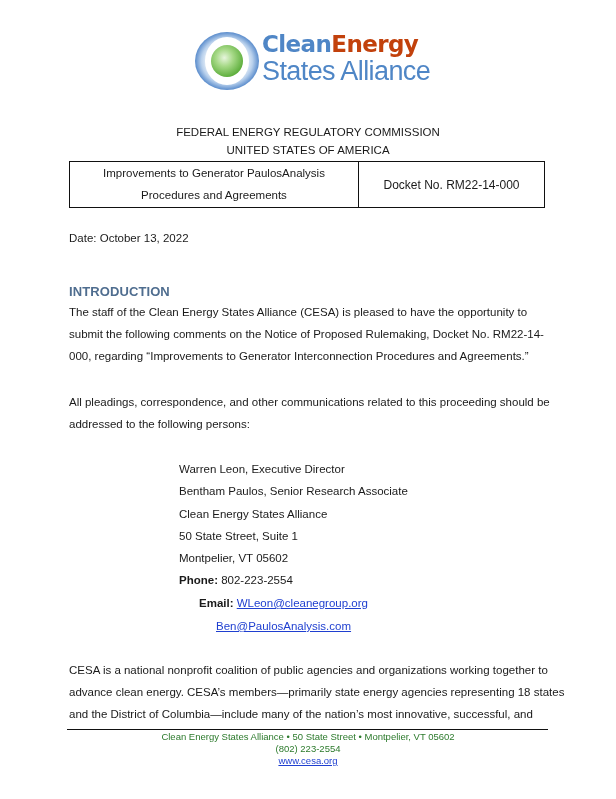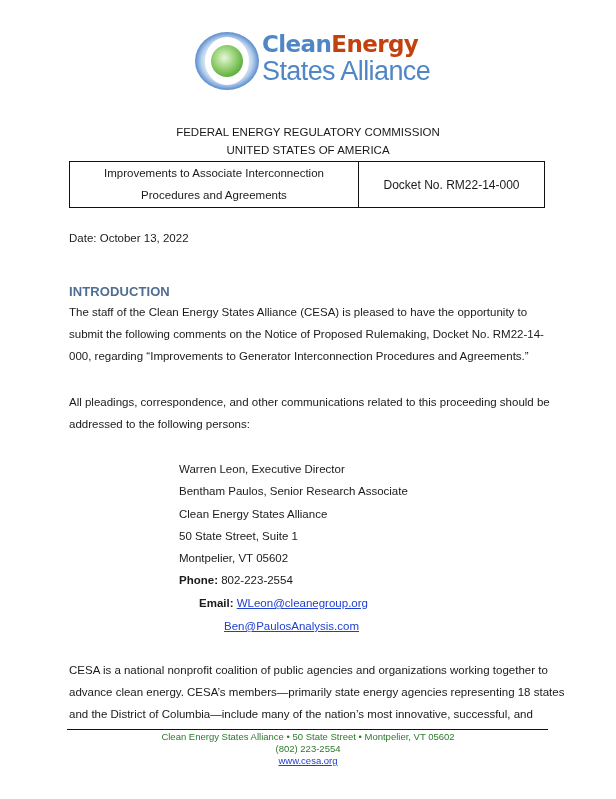"Improvements to Associate" div { text: Associate Interconnection -> Generator PaulosAnalysis }
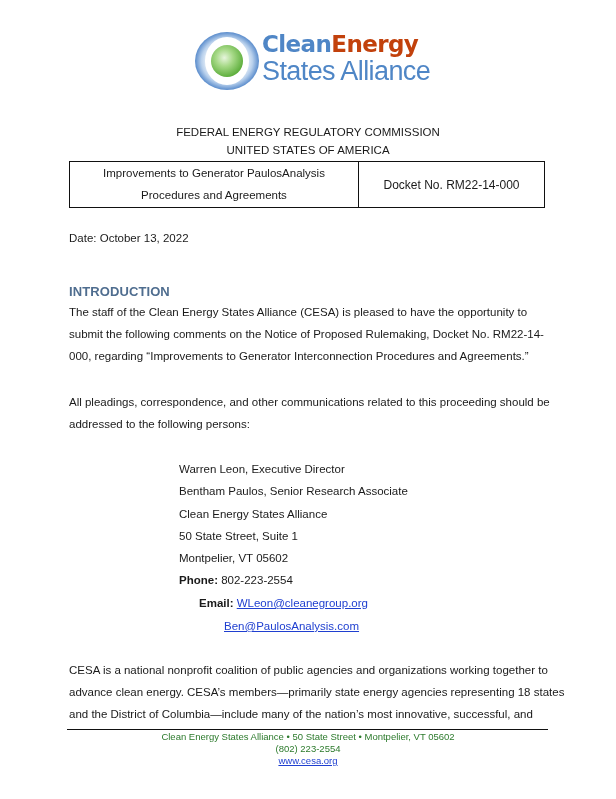"Ben@PaulosAnalysis.com" div.contact { margin-left: 8px -> none }
